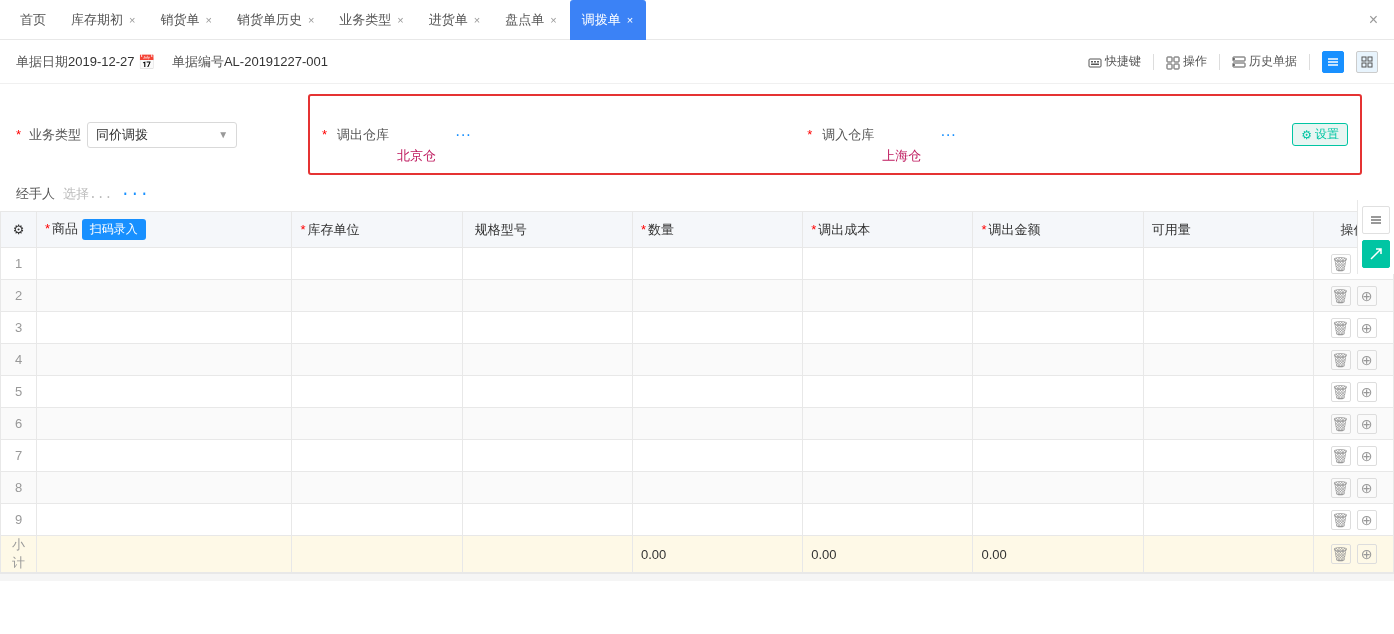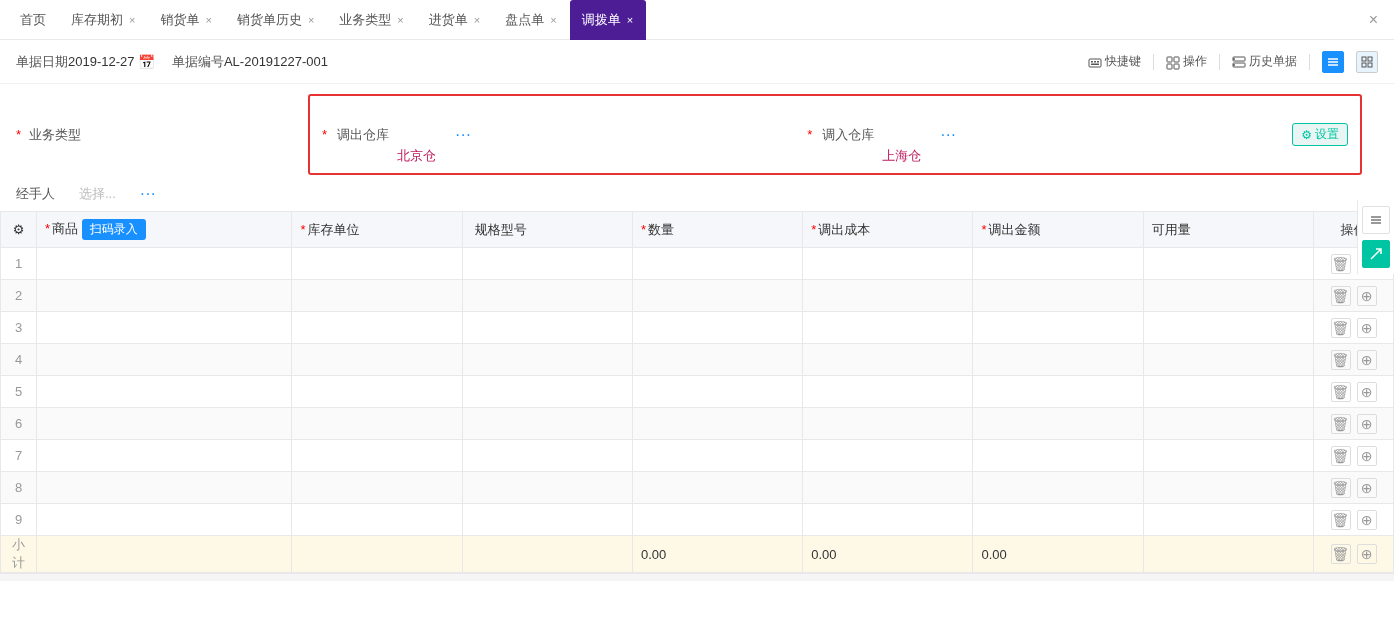"调拨单" .tab-item.active { background: #4c1d95 -> #3b82f6 }
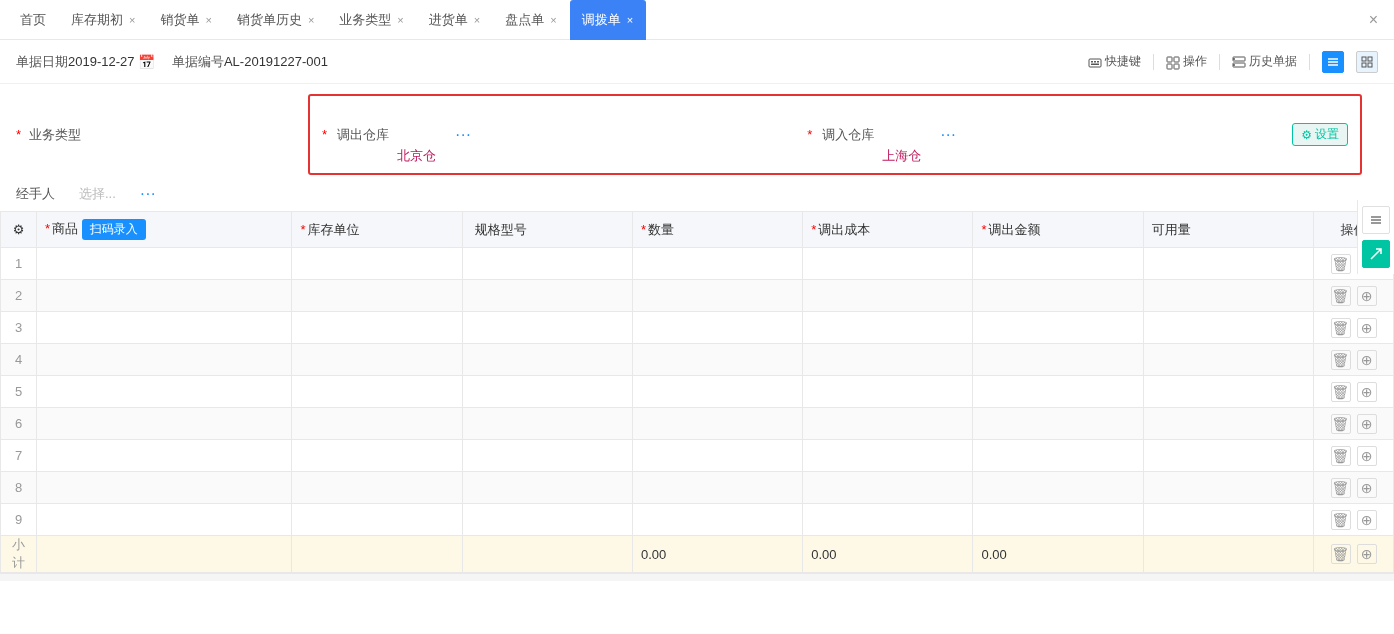"同价调拨" div { html: none -> <div> <span>同价调拨</span> <span>▼</span> </div> }
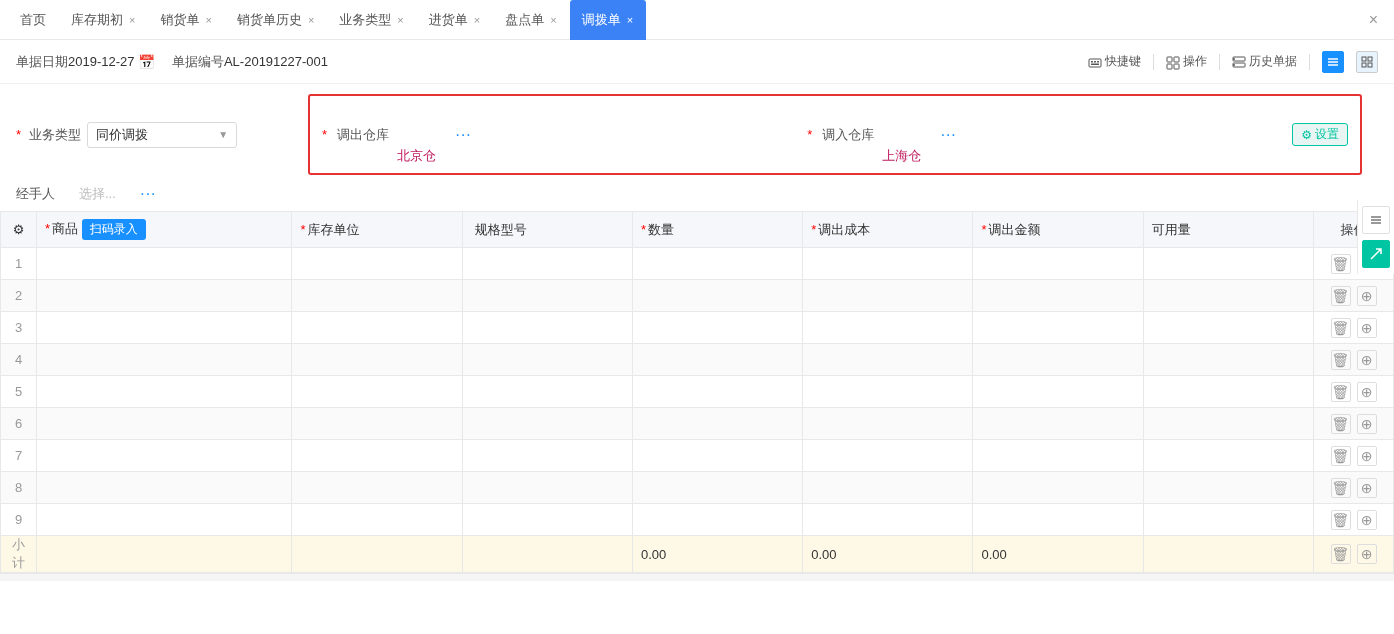"经手人" .person-row { font-family: none -> Liberation Mono, monospace; gap: 24px -> 8px }
